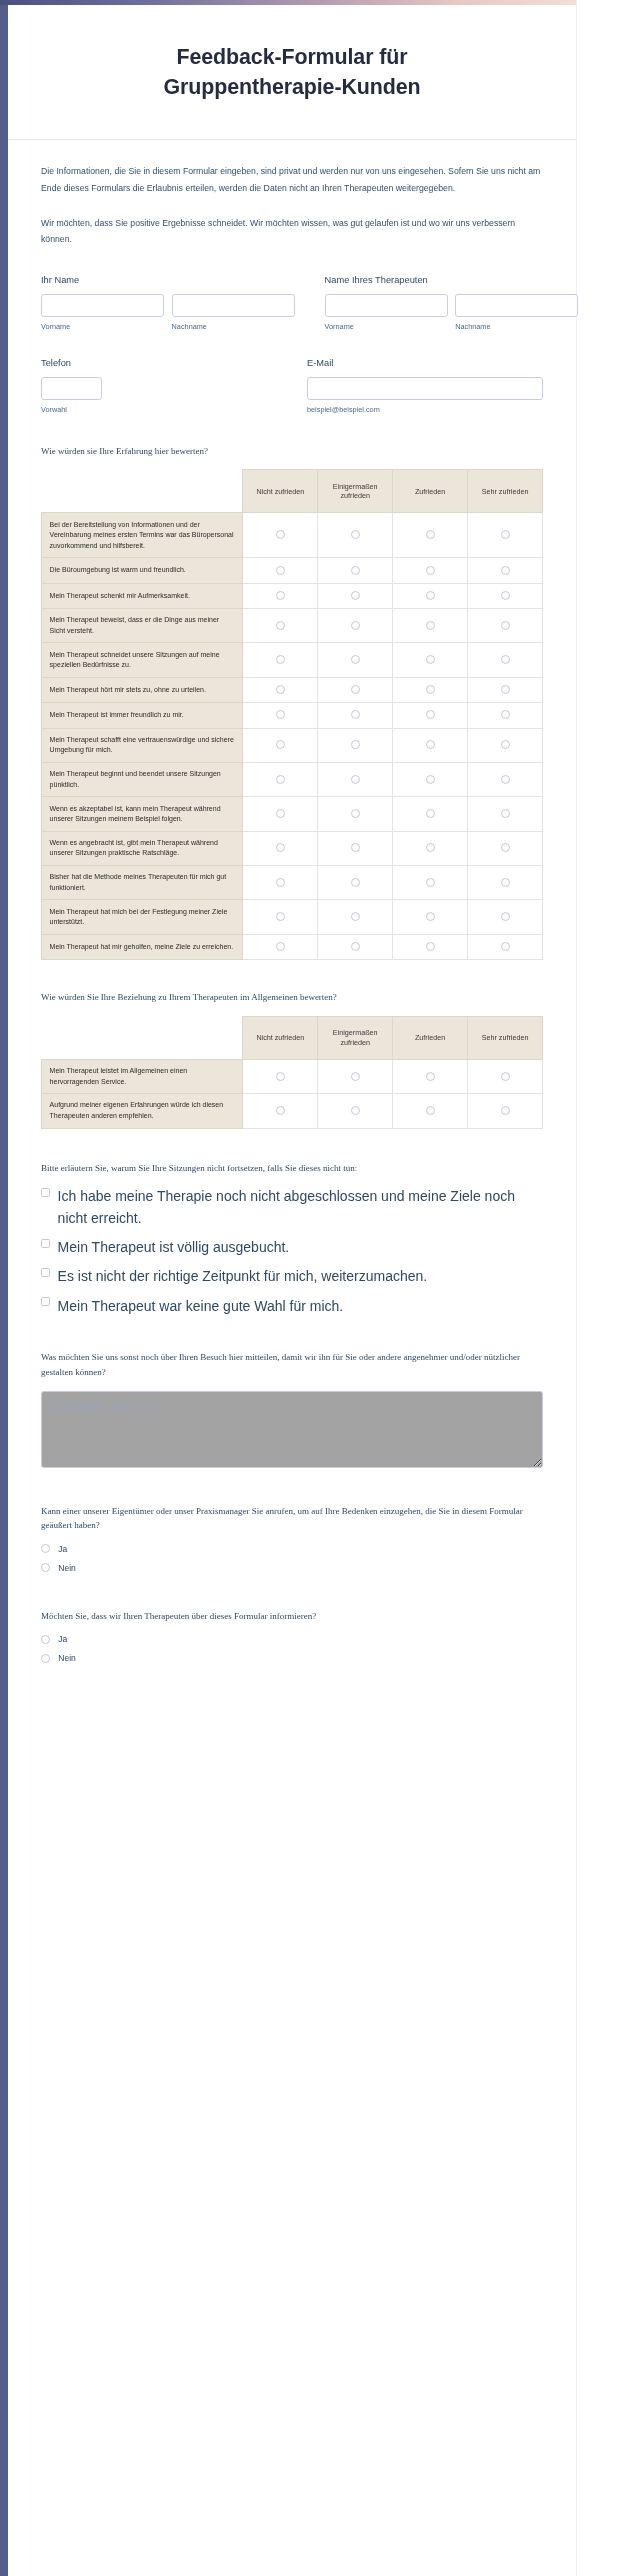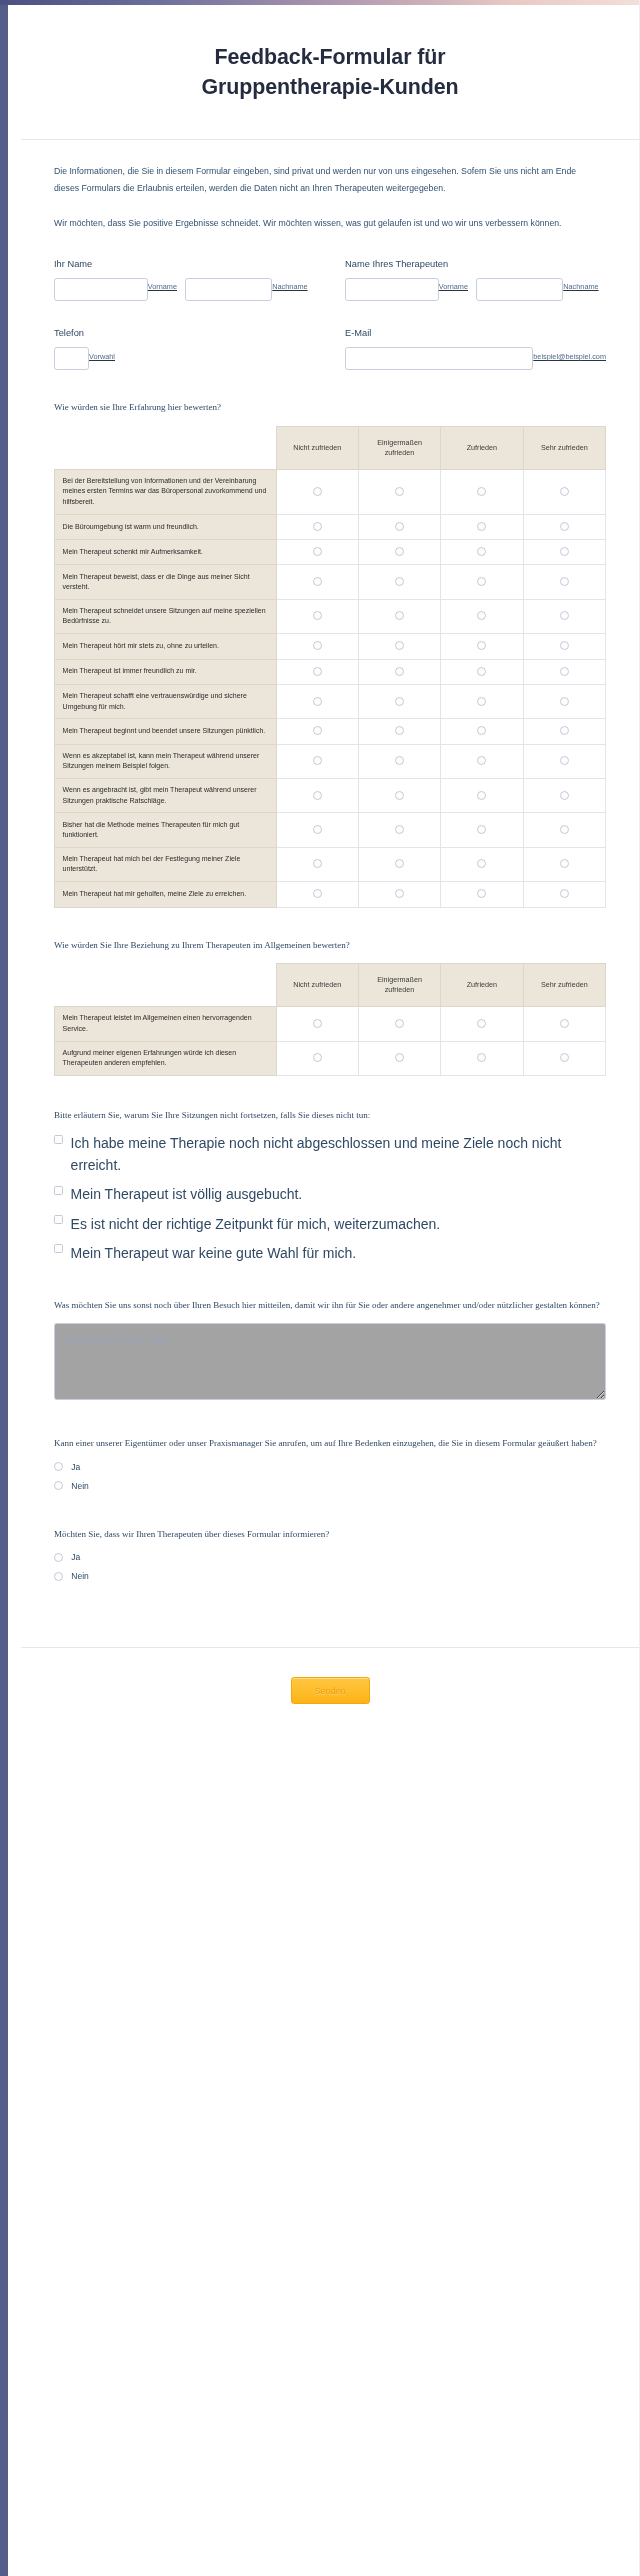"Feedback-Formular für" .page { padding-left: 13px -> none; width: 640px -> 577px }
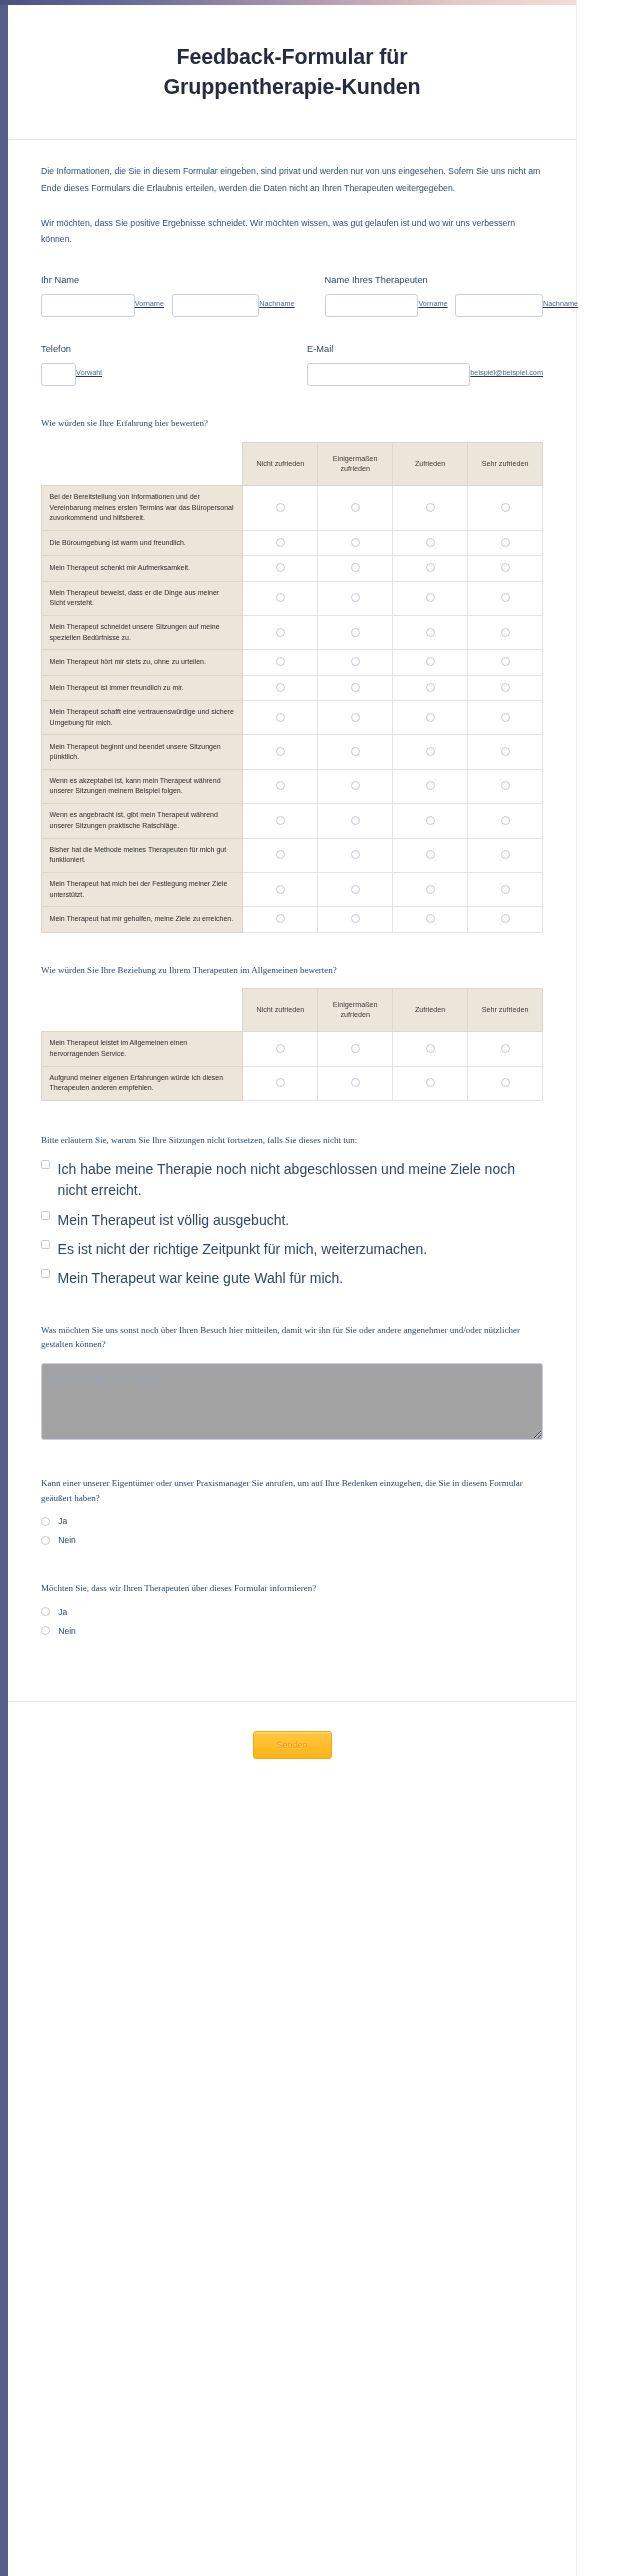"Vorname" .sub-field { flex-direction: row -> column; text-decoration: underline -> none }
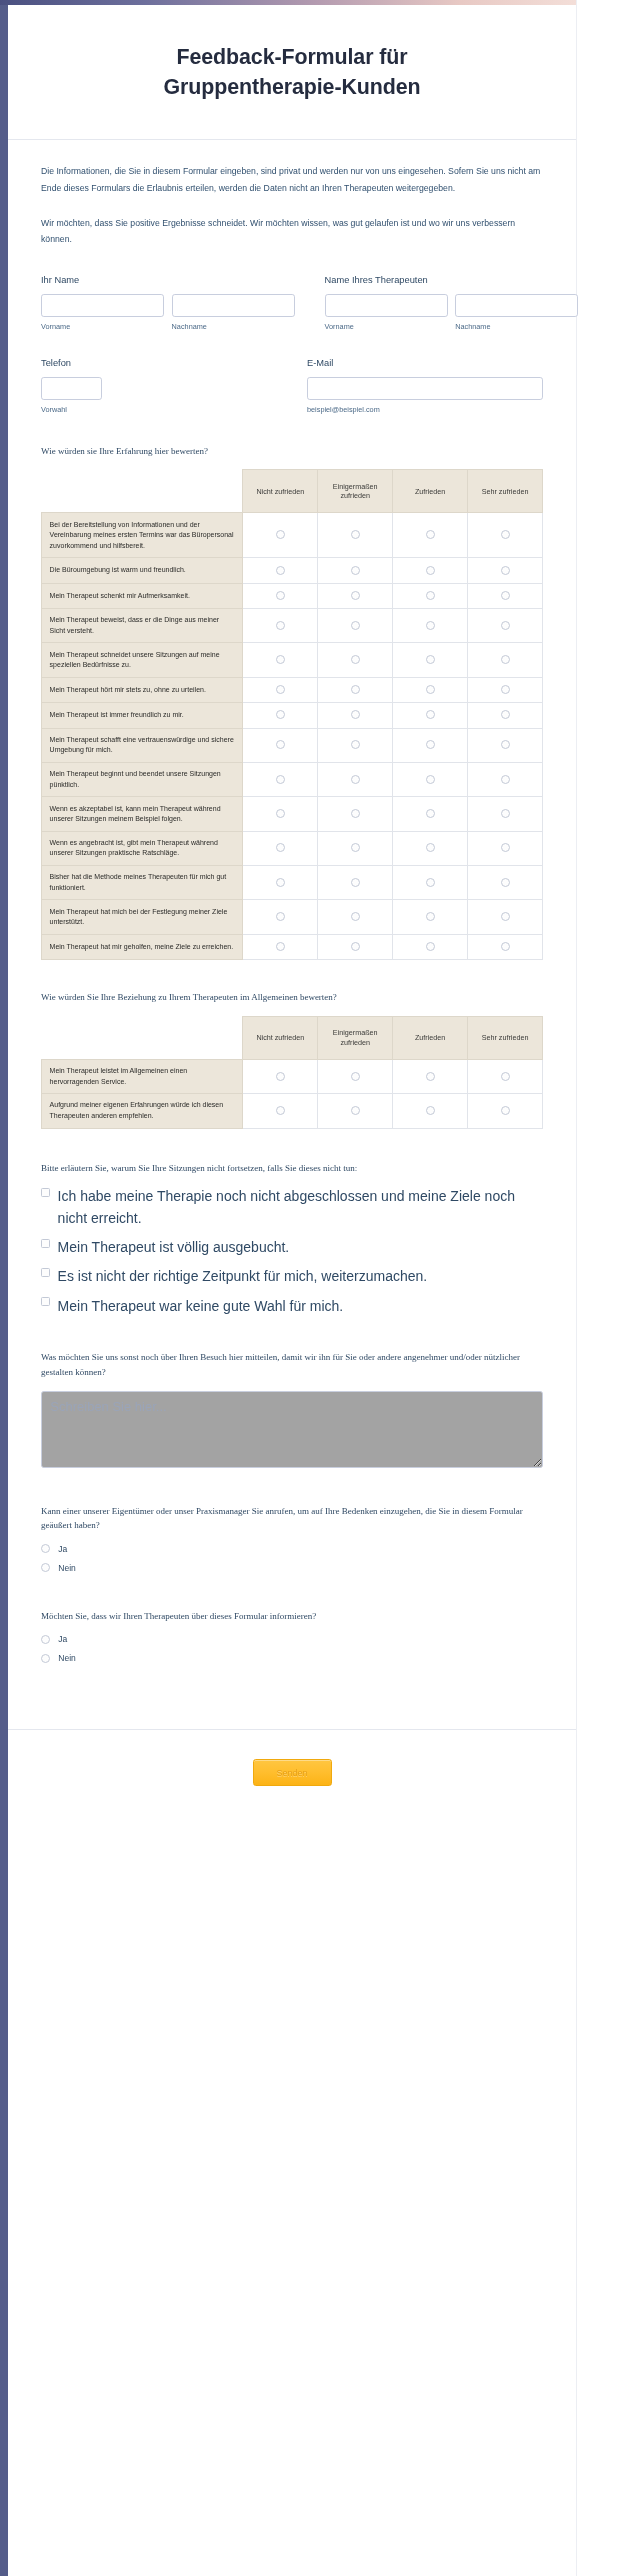"Senden" div.form-footer { html: <div> <button>Senden</button> </div> -> none }
